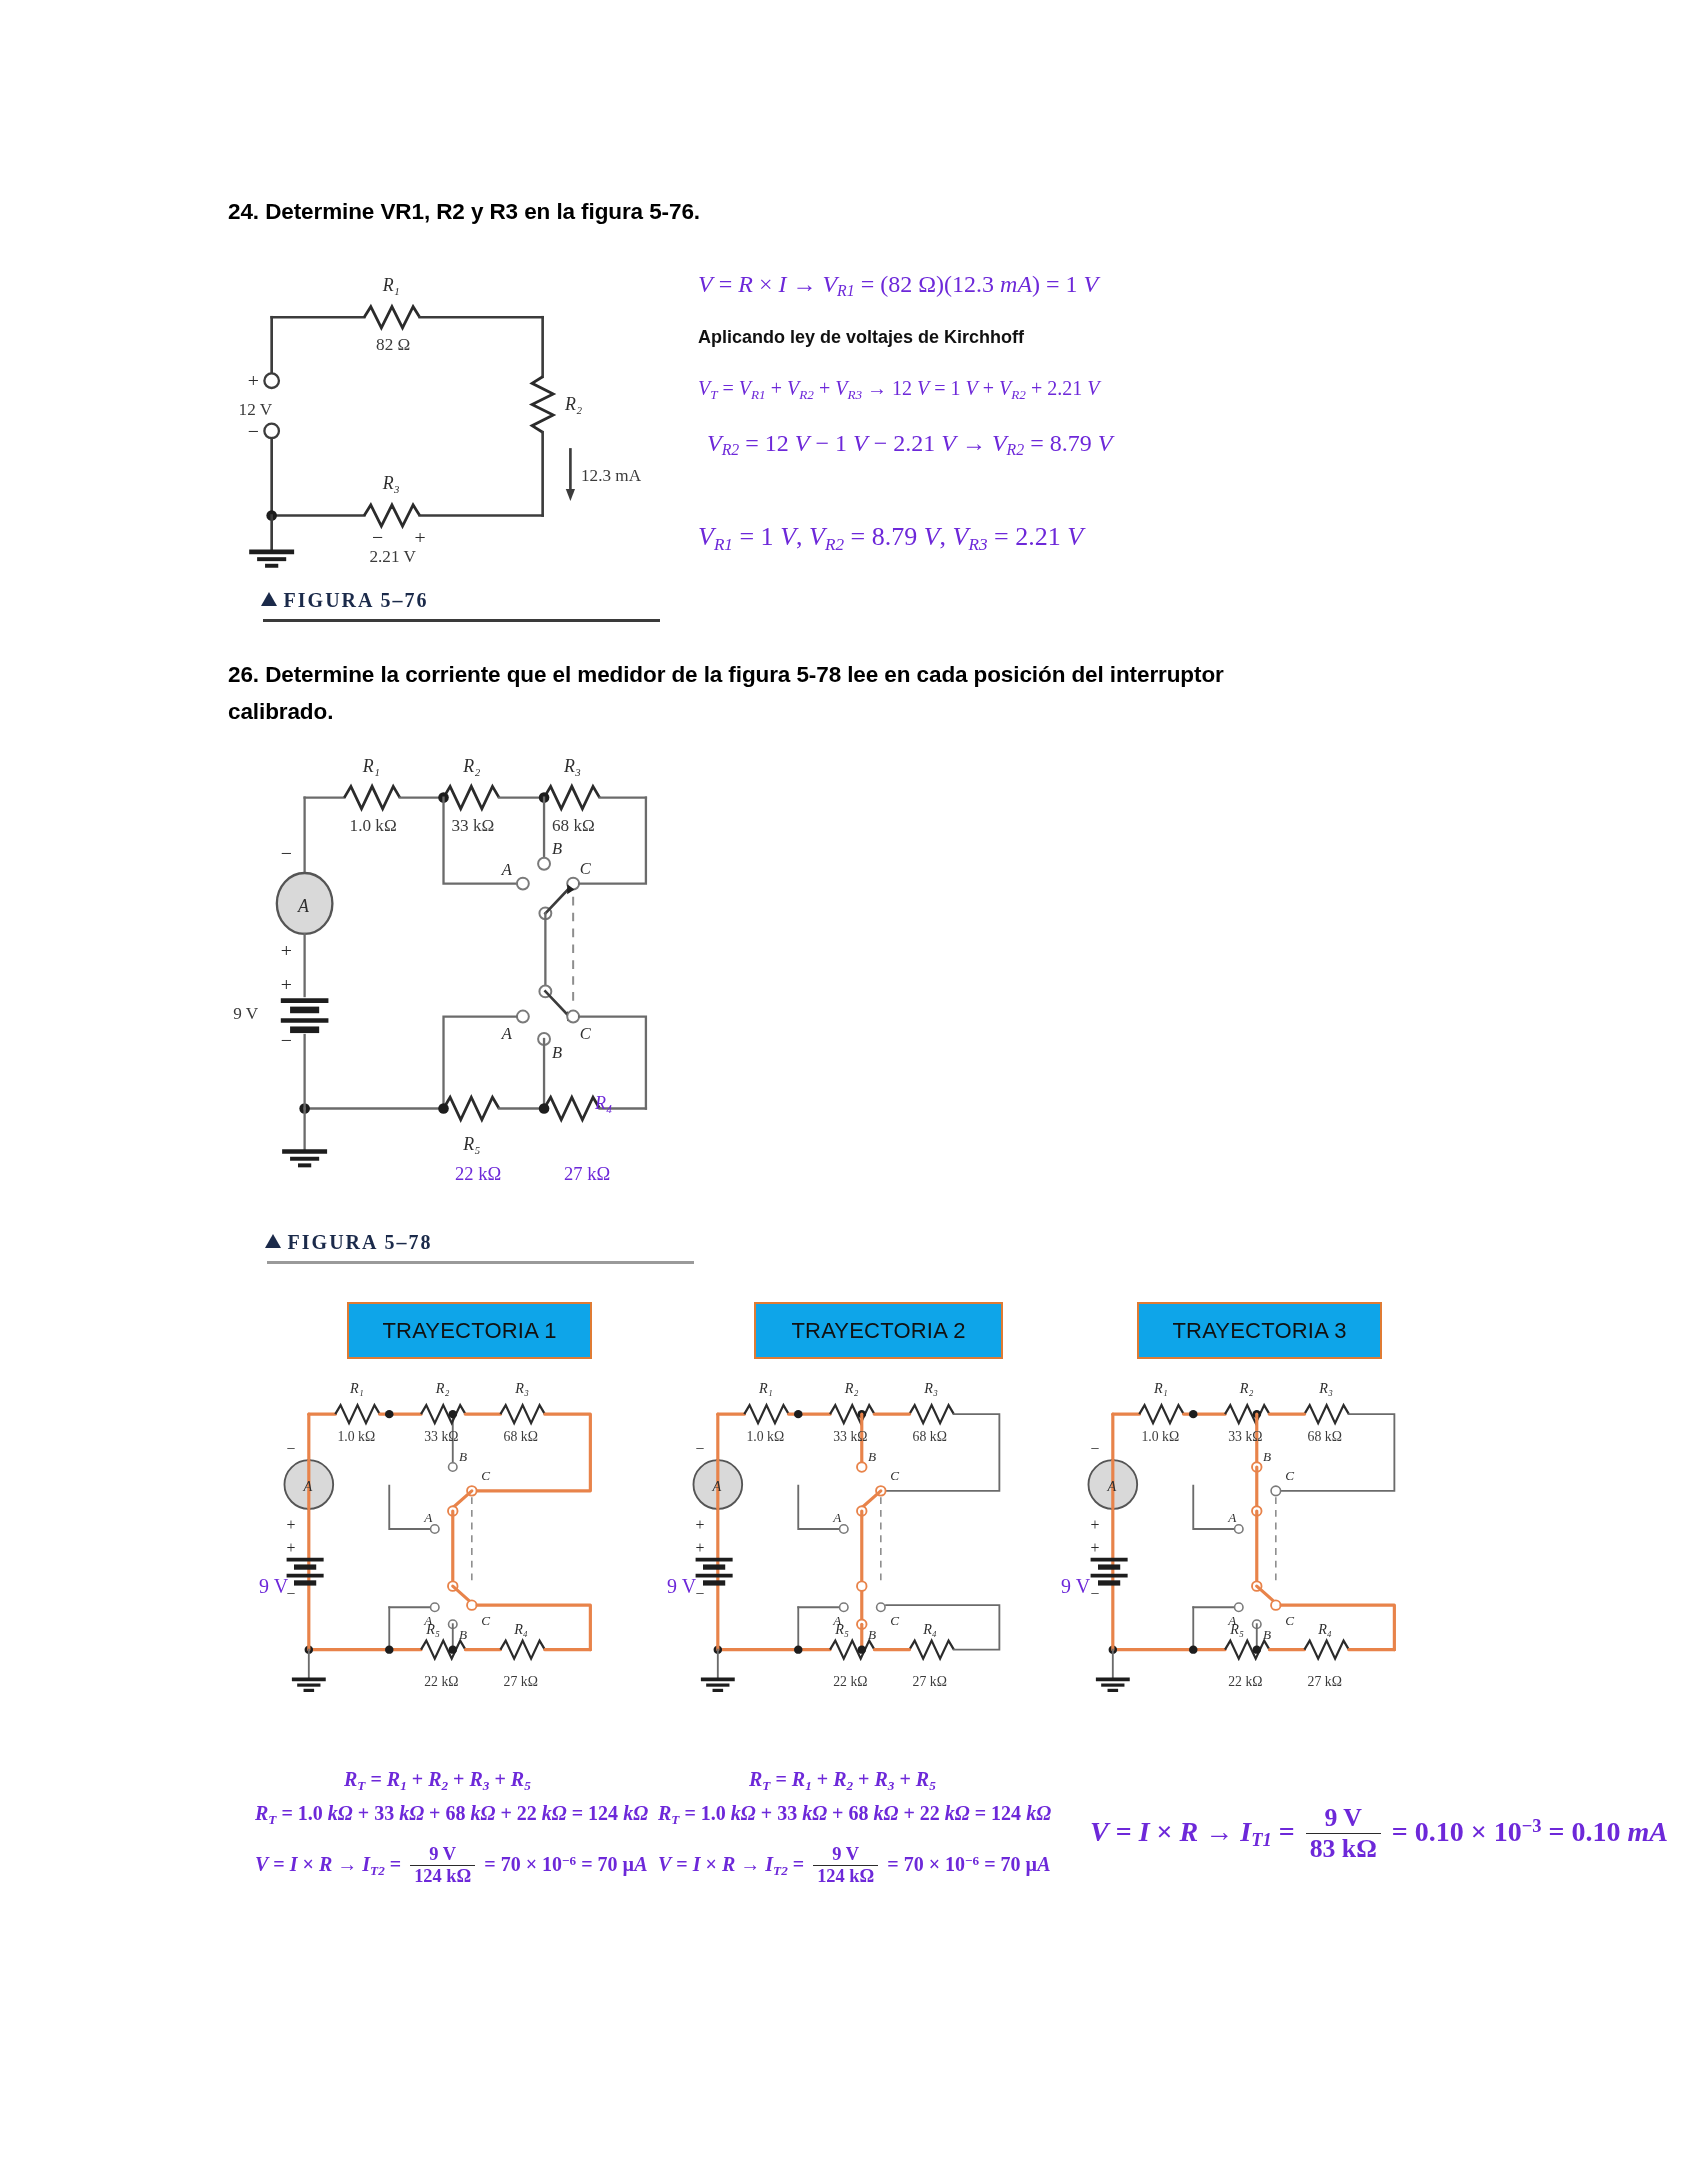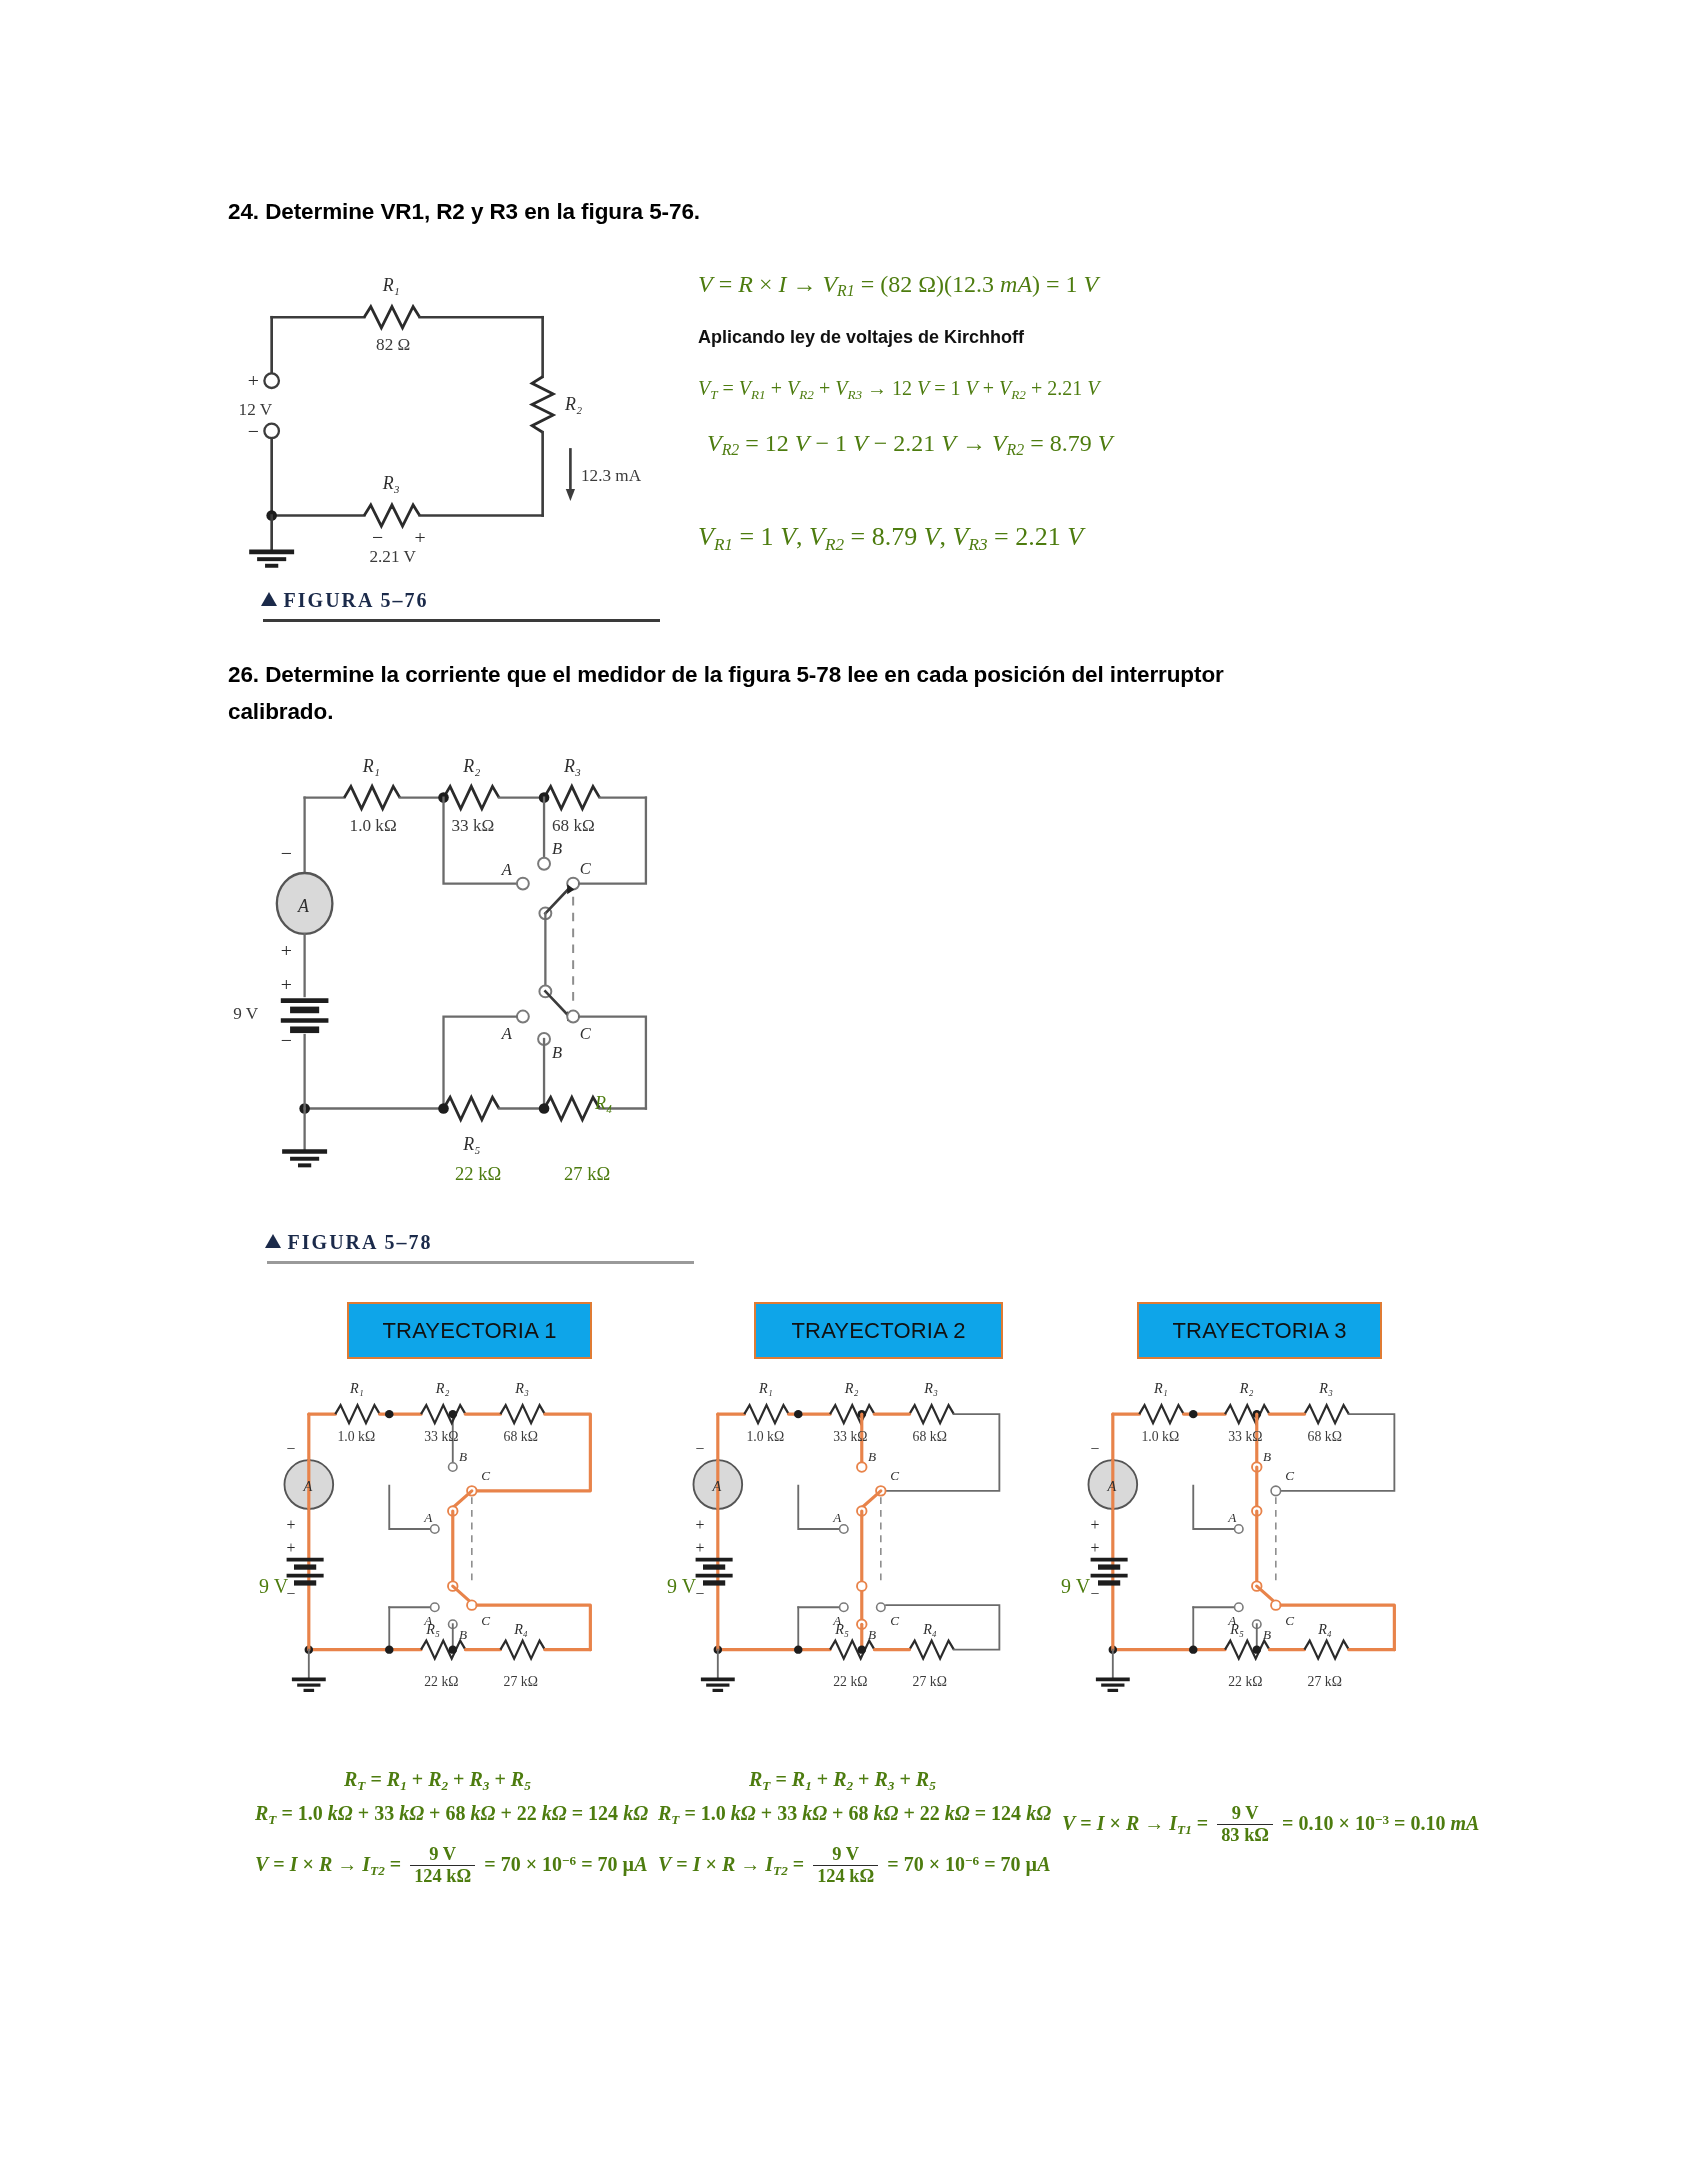"V = R × I" .eq { color: #4d7c0f -> #6d28d9 }
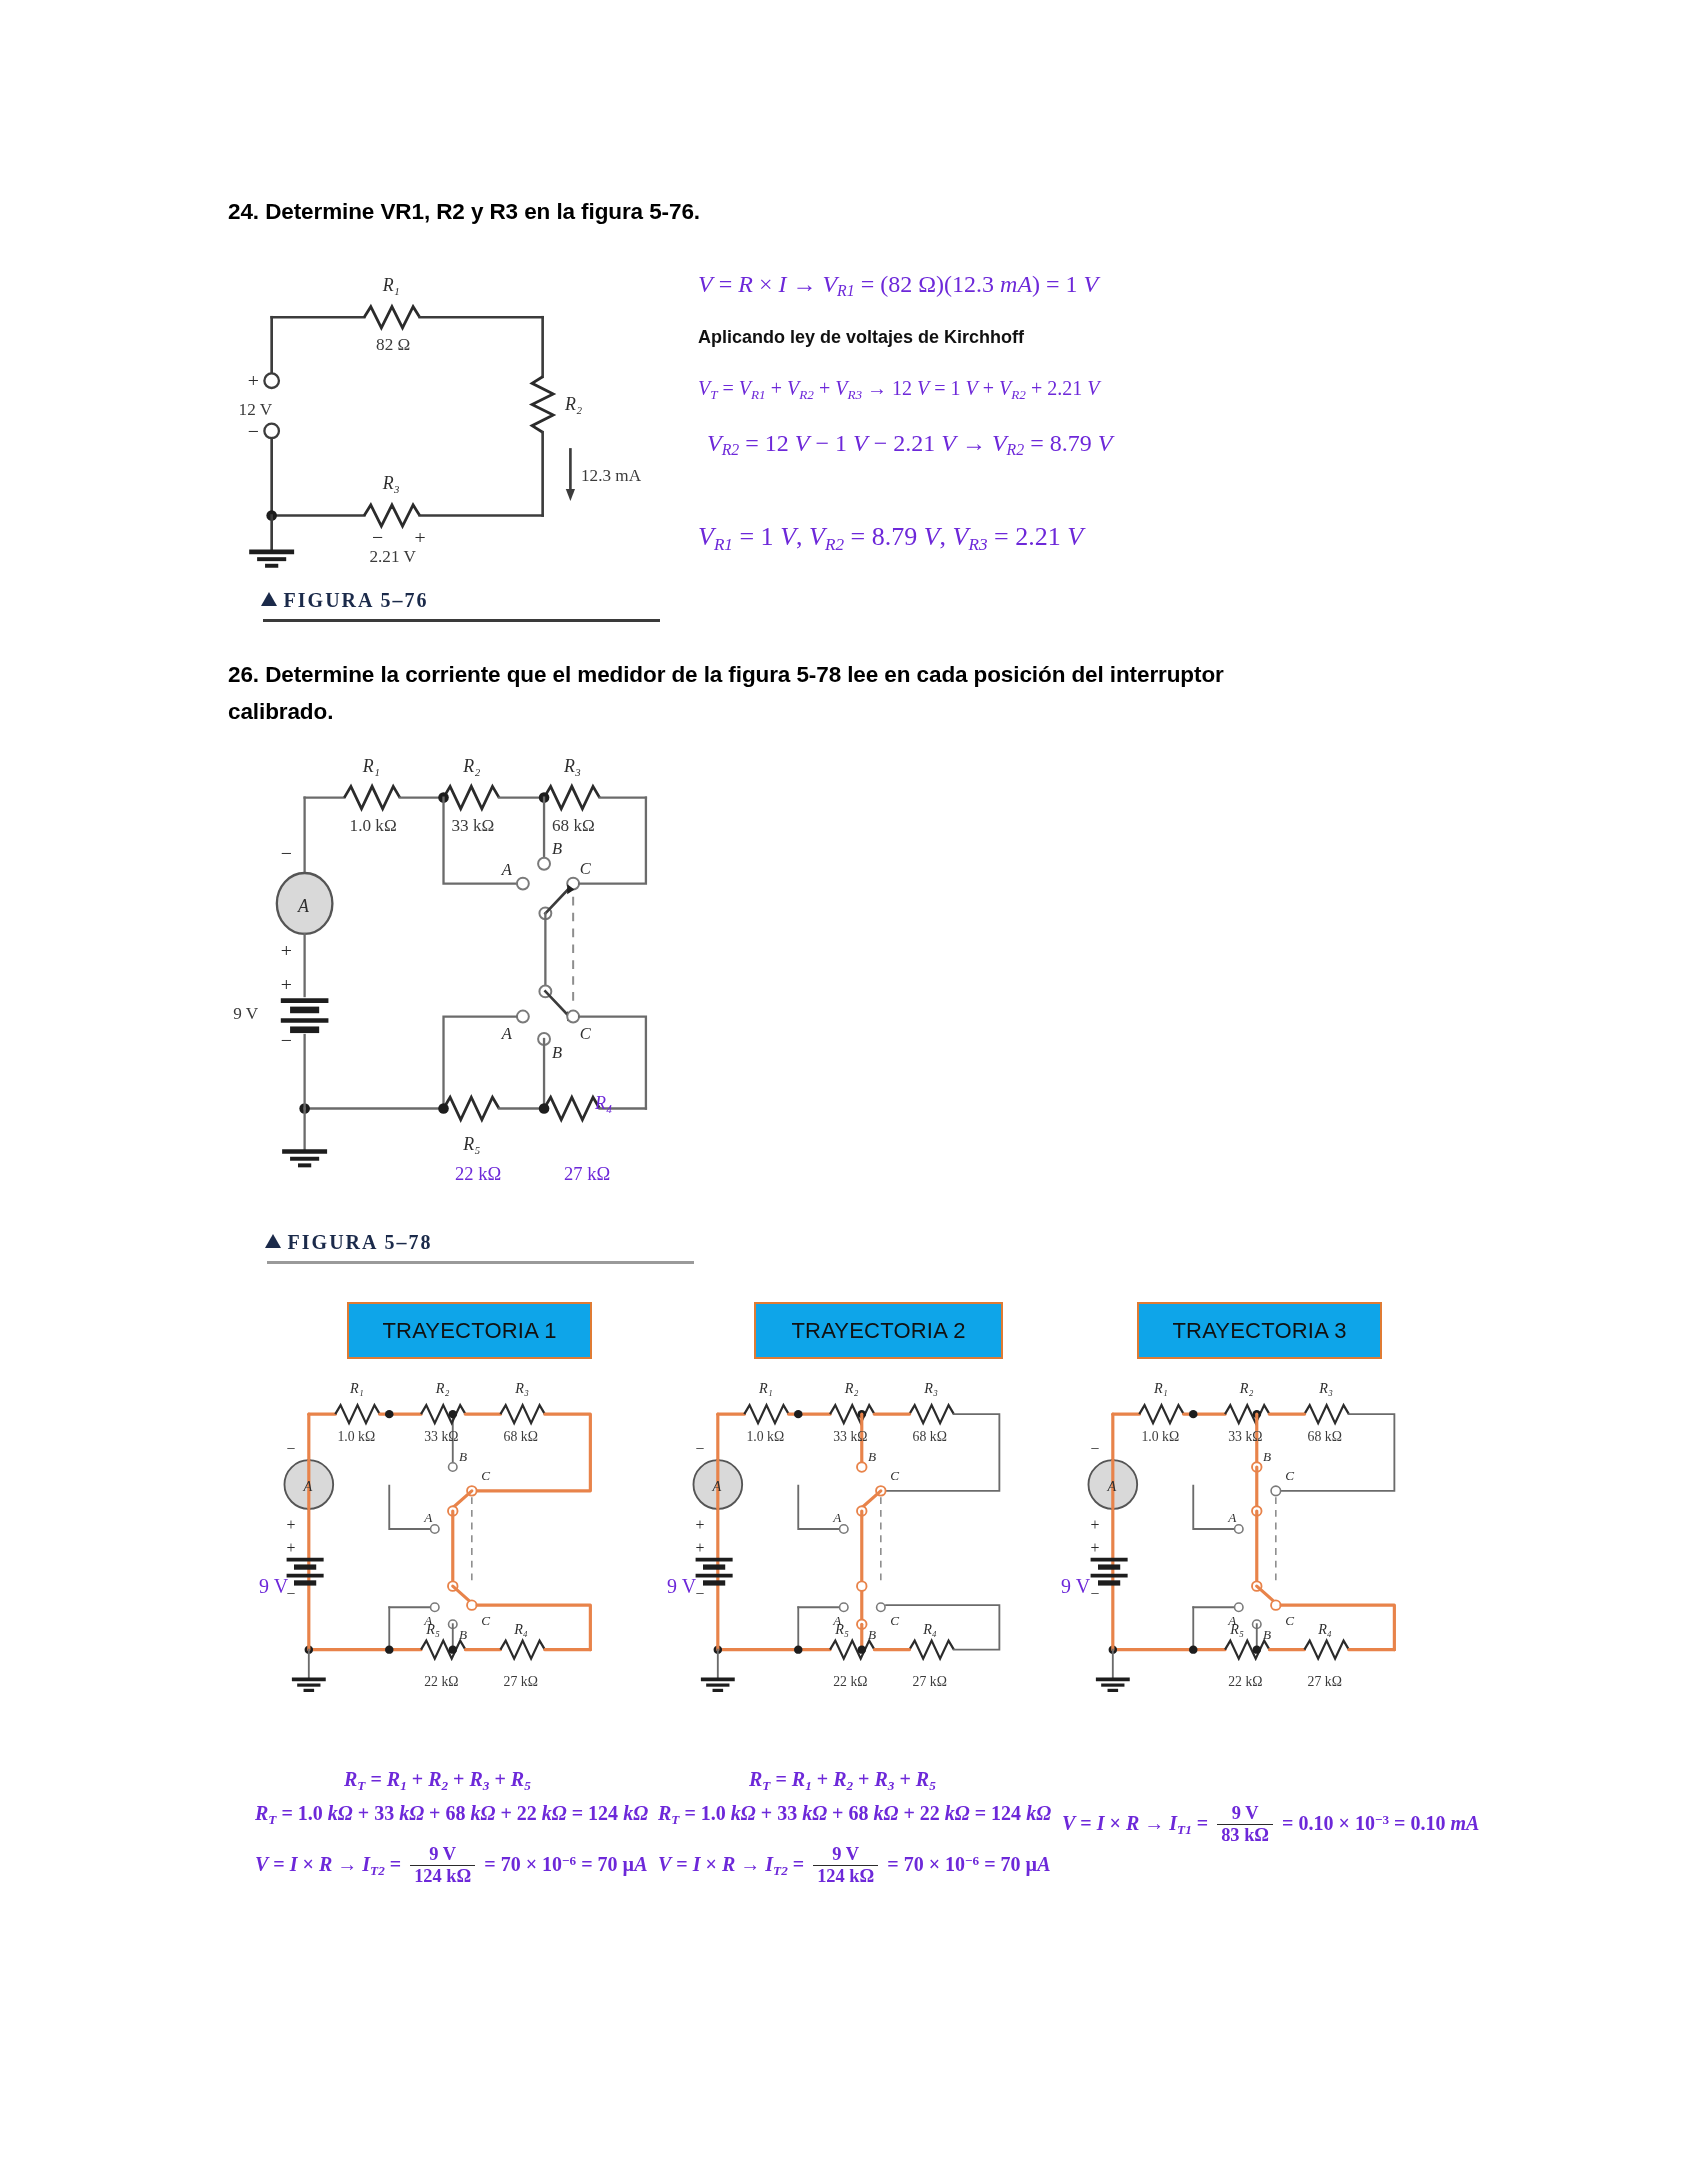"V = I × R → IT1" div.eq { font-size: 20px -> 28px; left: 1062px -> 1090px }
